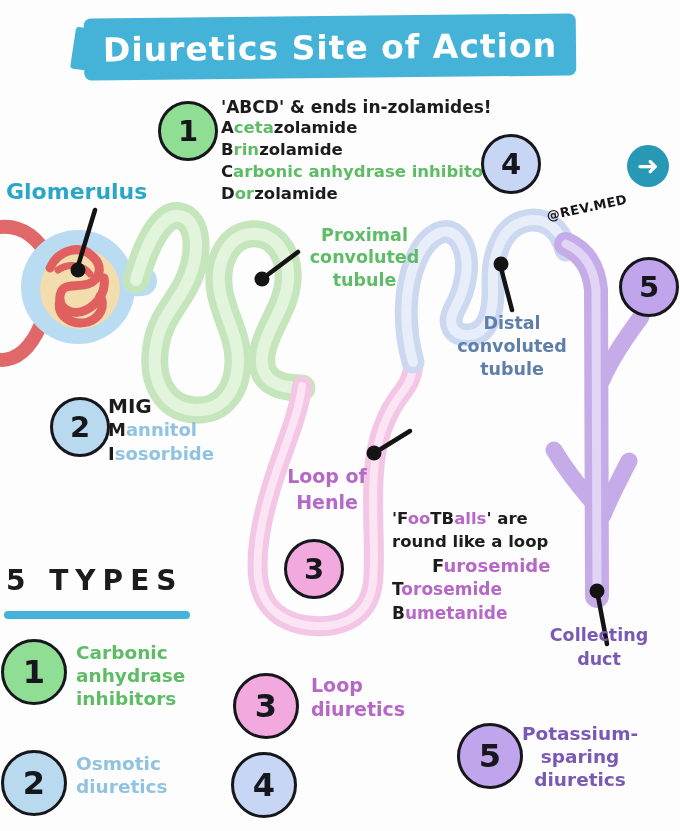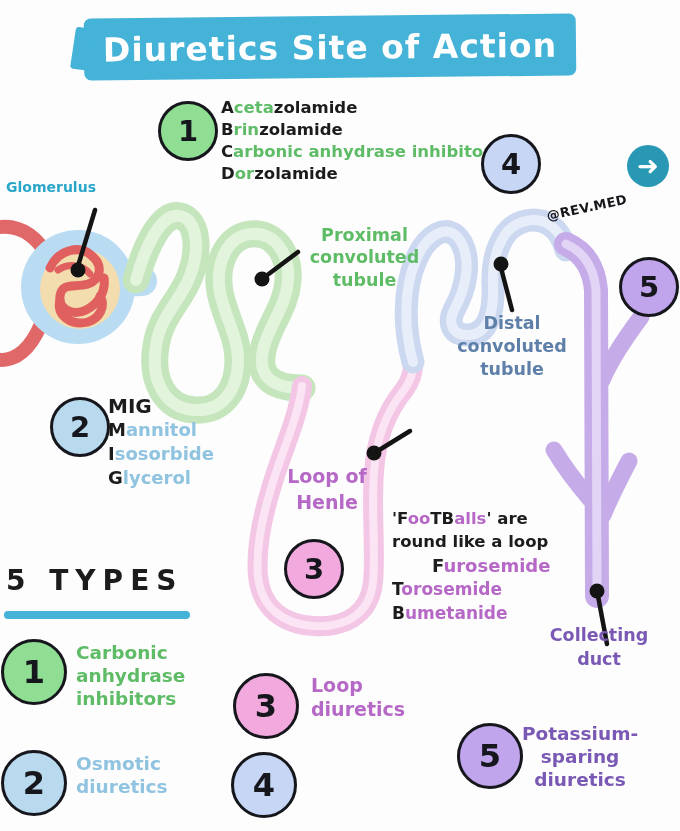"'ABCD' & ends in-zolamides!" div.hd { html: none -> <div>'ABCD' &amp; ends in-zolamides!</div> }
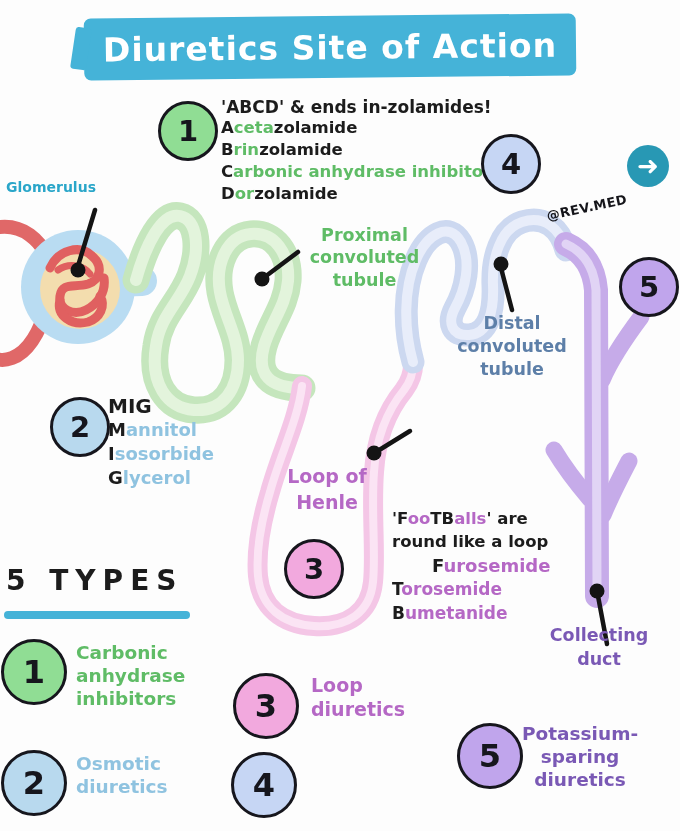"Glomerulus" .teal-t { font-size: 14px -> 22px }
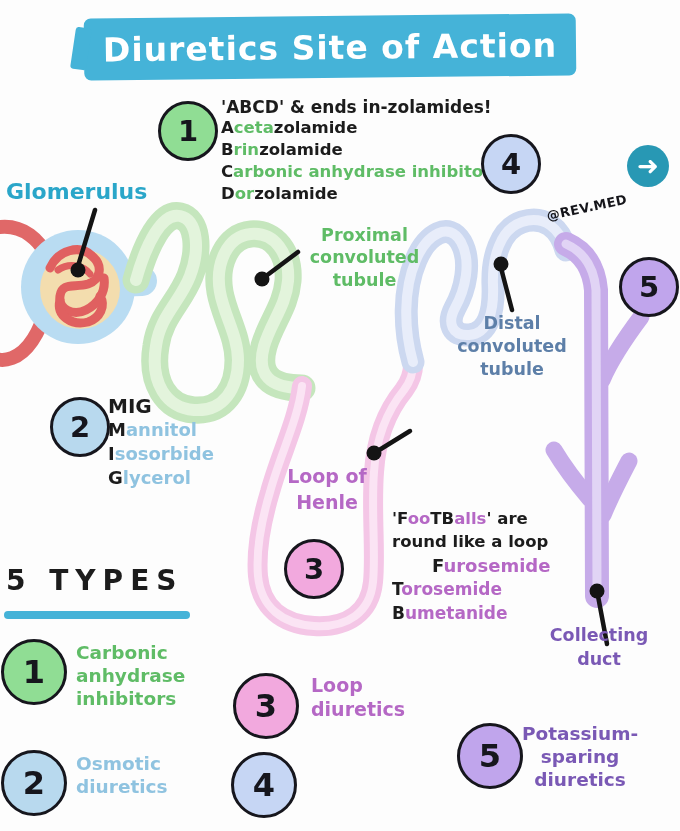"Glycerol" div.ln { html: <div><span>G</span><span>lycerol</span></div> -> none }
